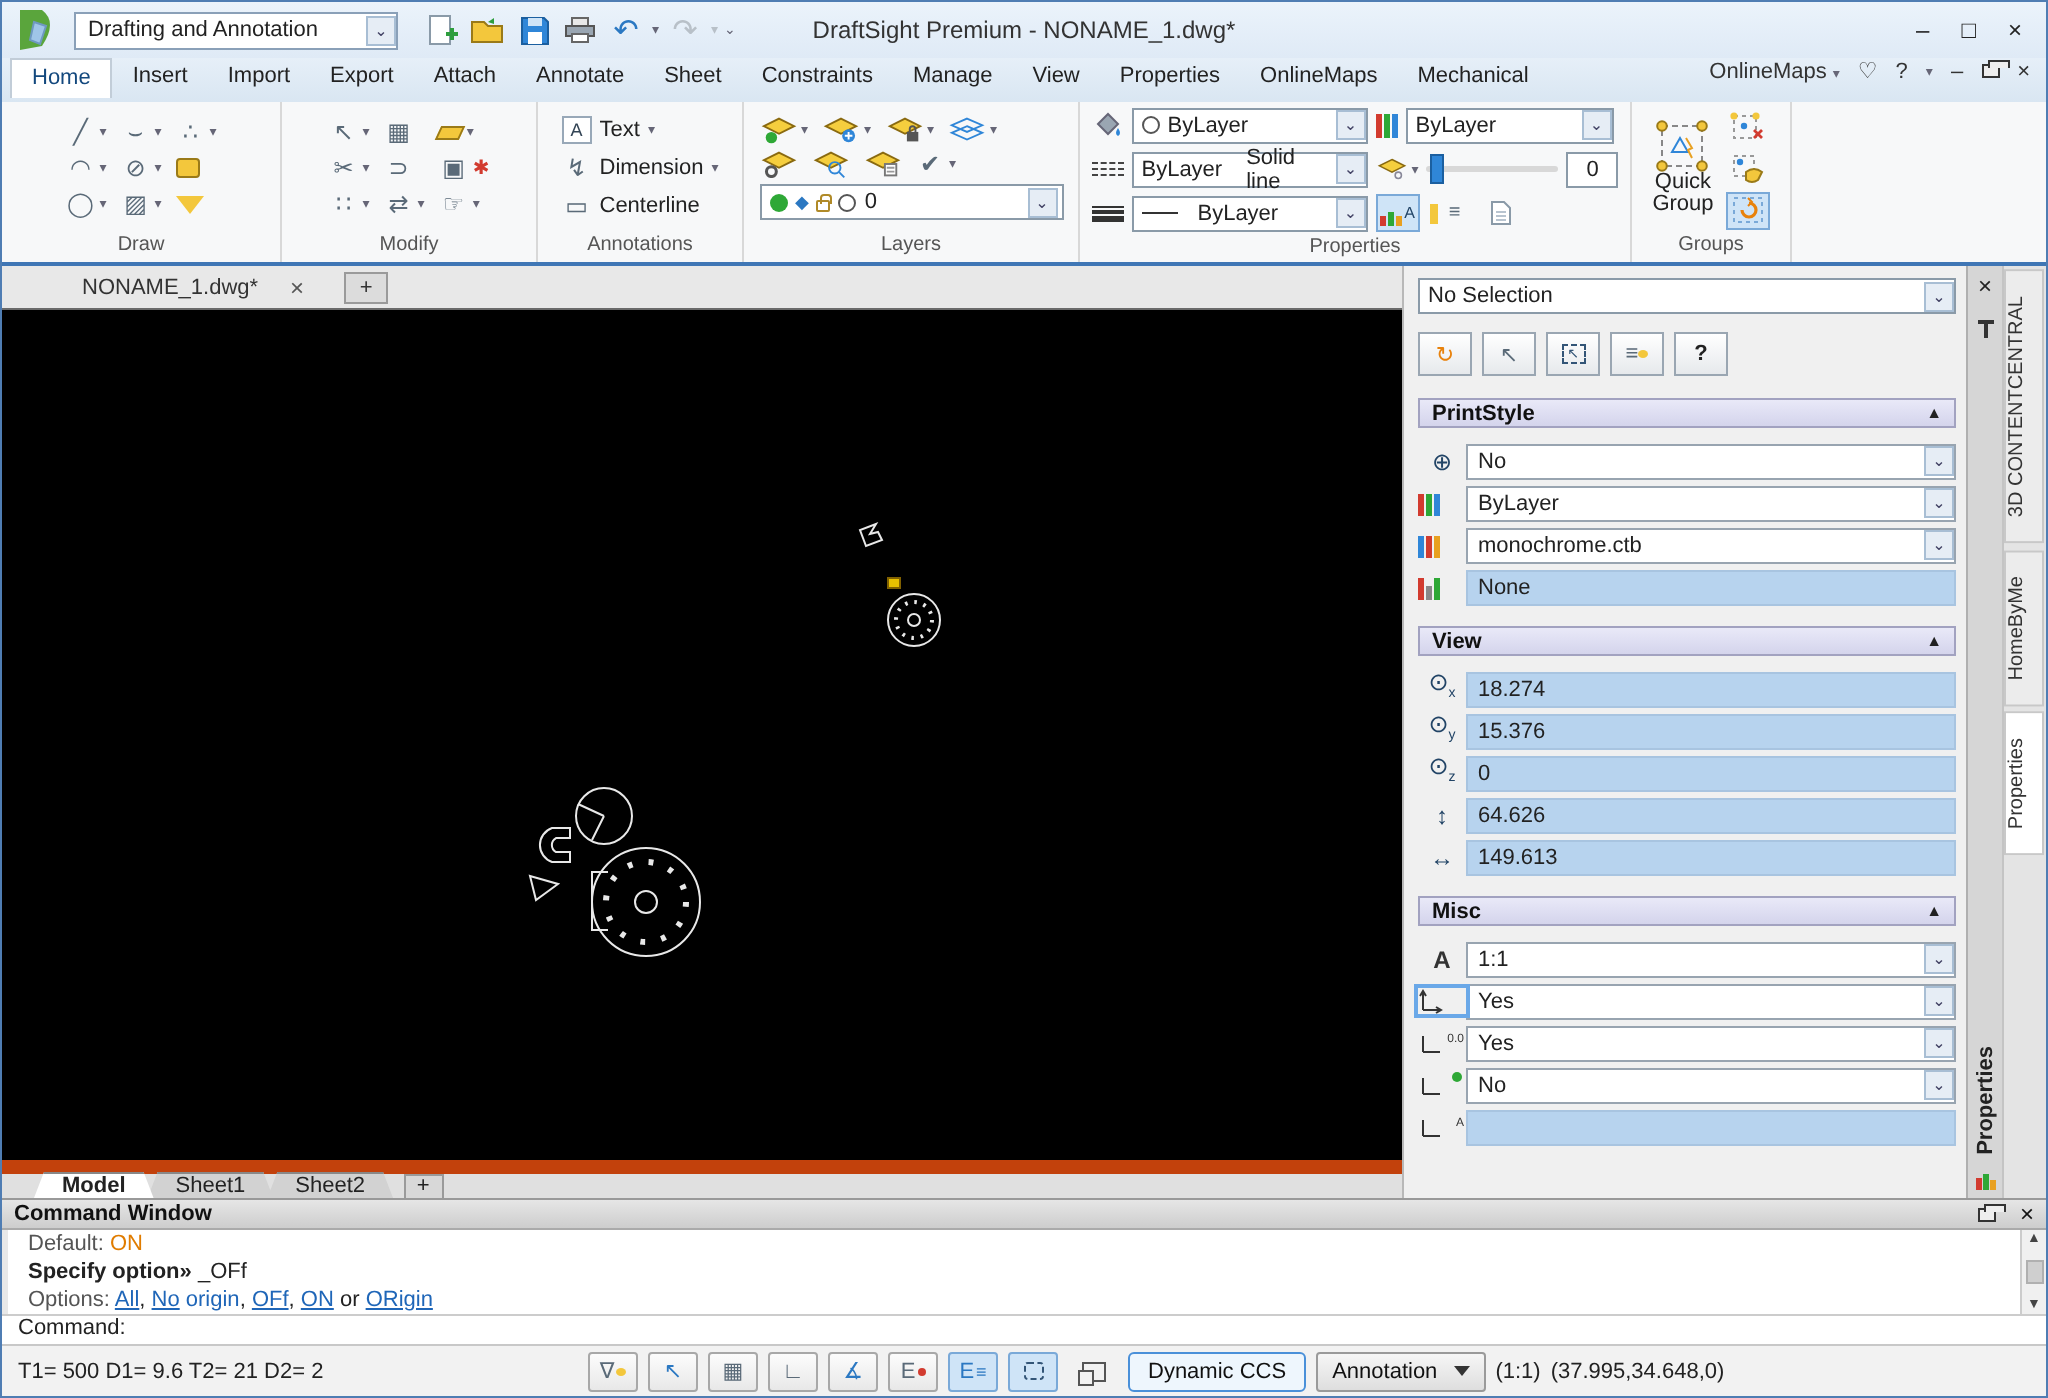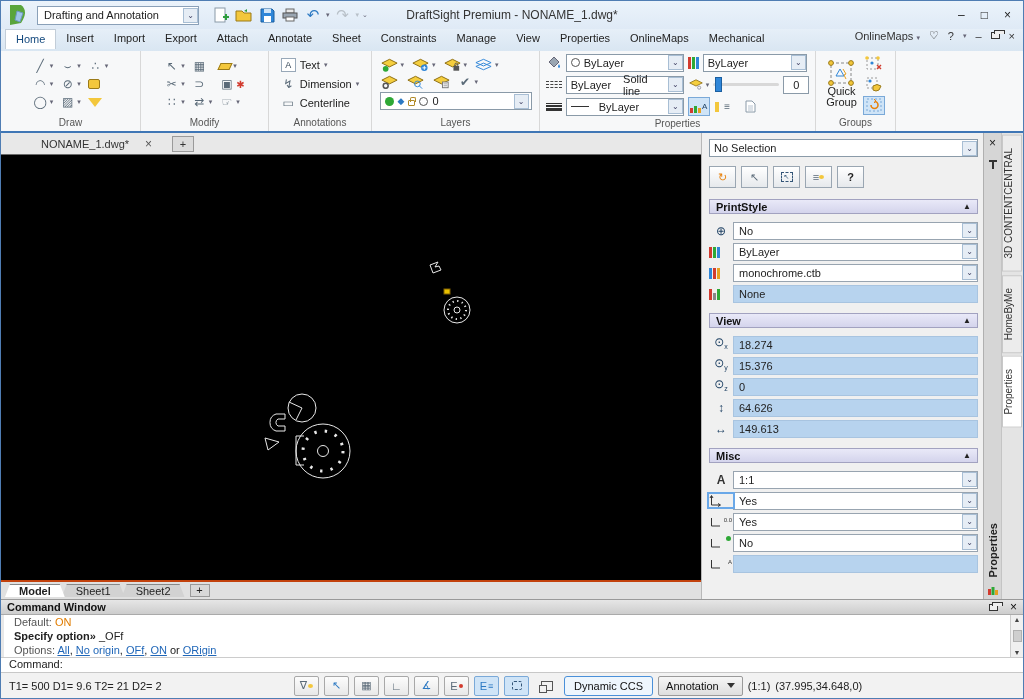"Model" .sheetbar { align-items: center -> flex-end; border-top: 2px solid #c2410c -> 7px solid #c2410c; padding-left: 4px -> 16px }
